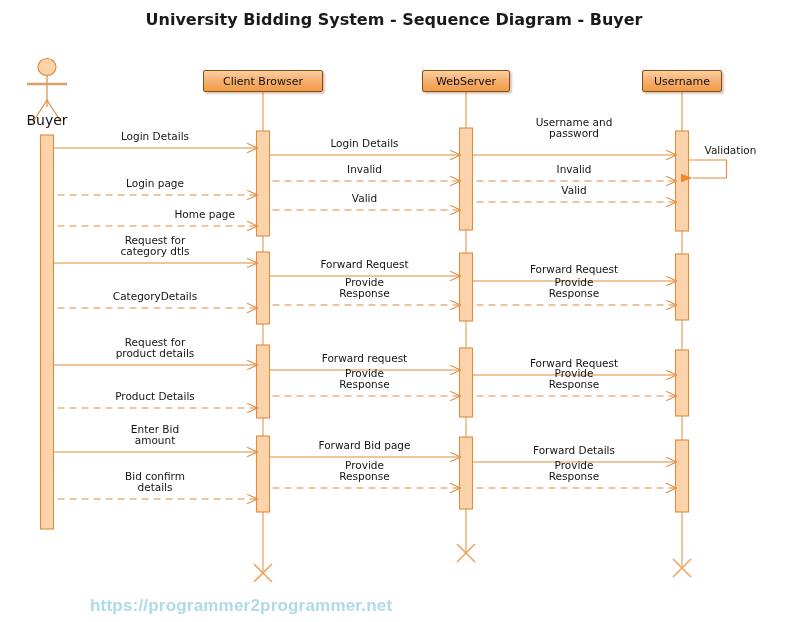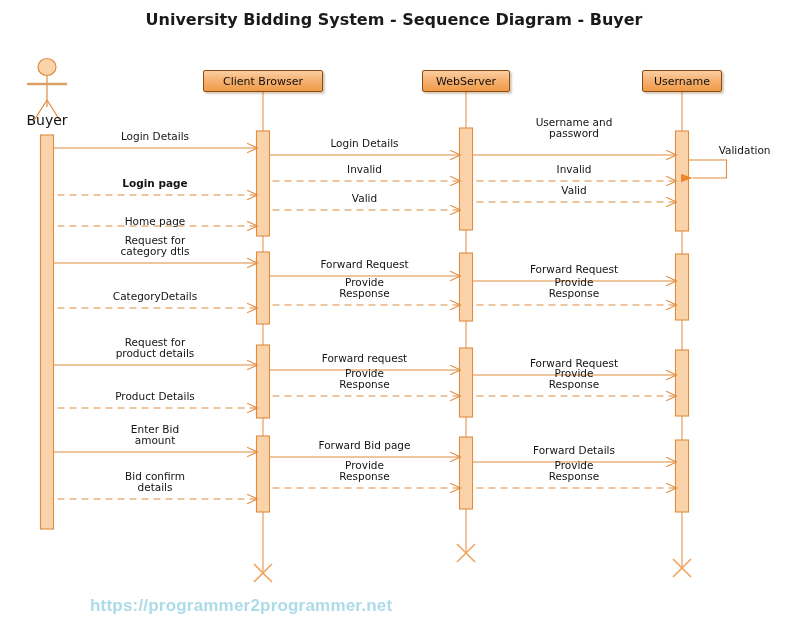"Validation" div.msg-label { text-align: right -> center }
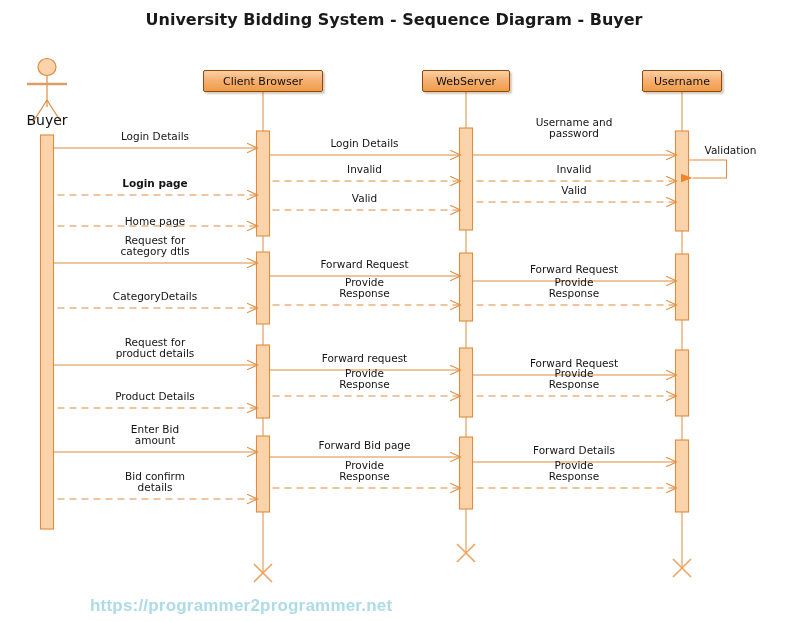"Login page" div.msg-label { font-weight: bold -> none }
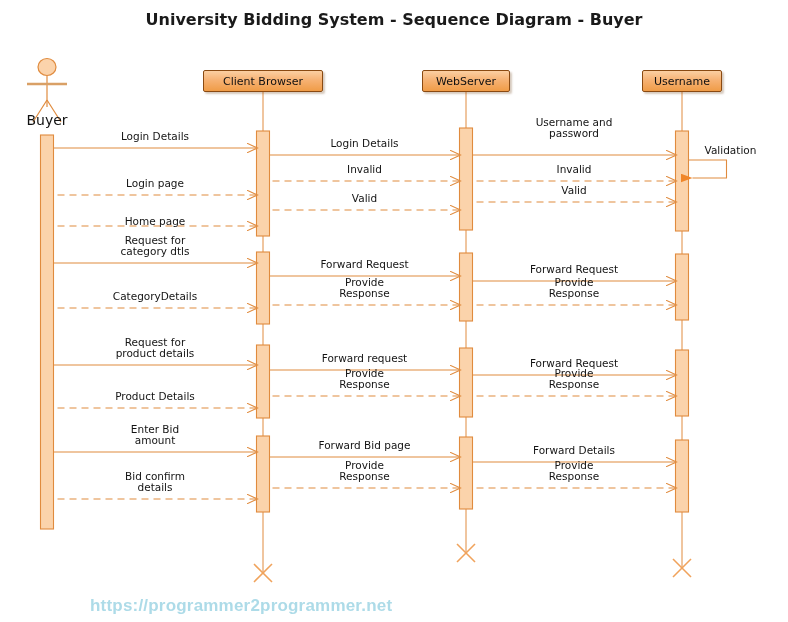"Home page" div.msg-label { text-align: none -> right; top: 216px -> 209px }
